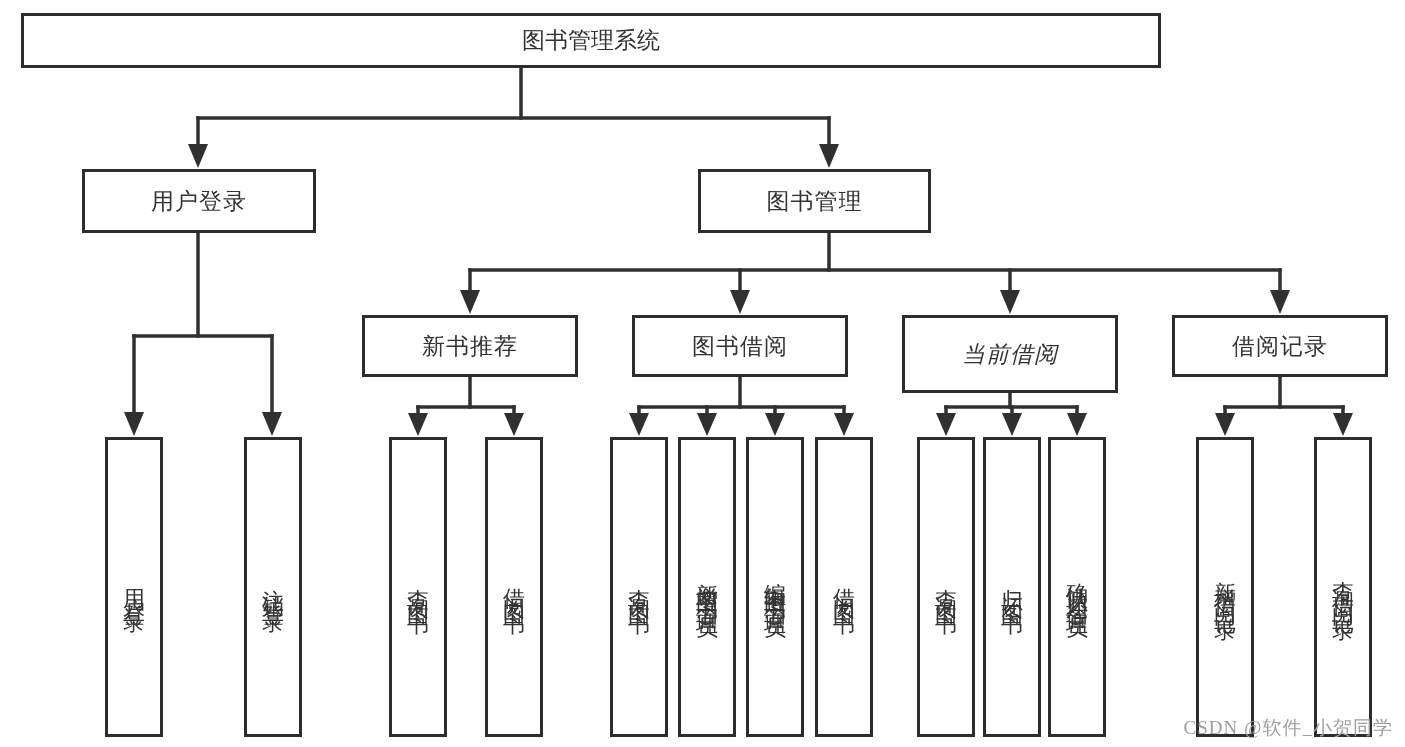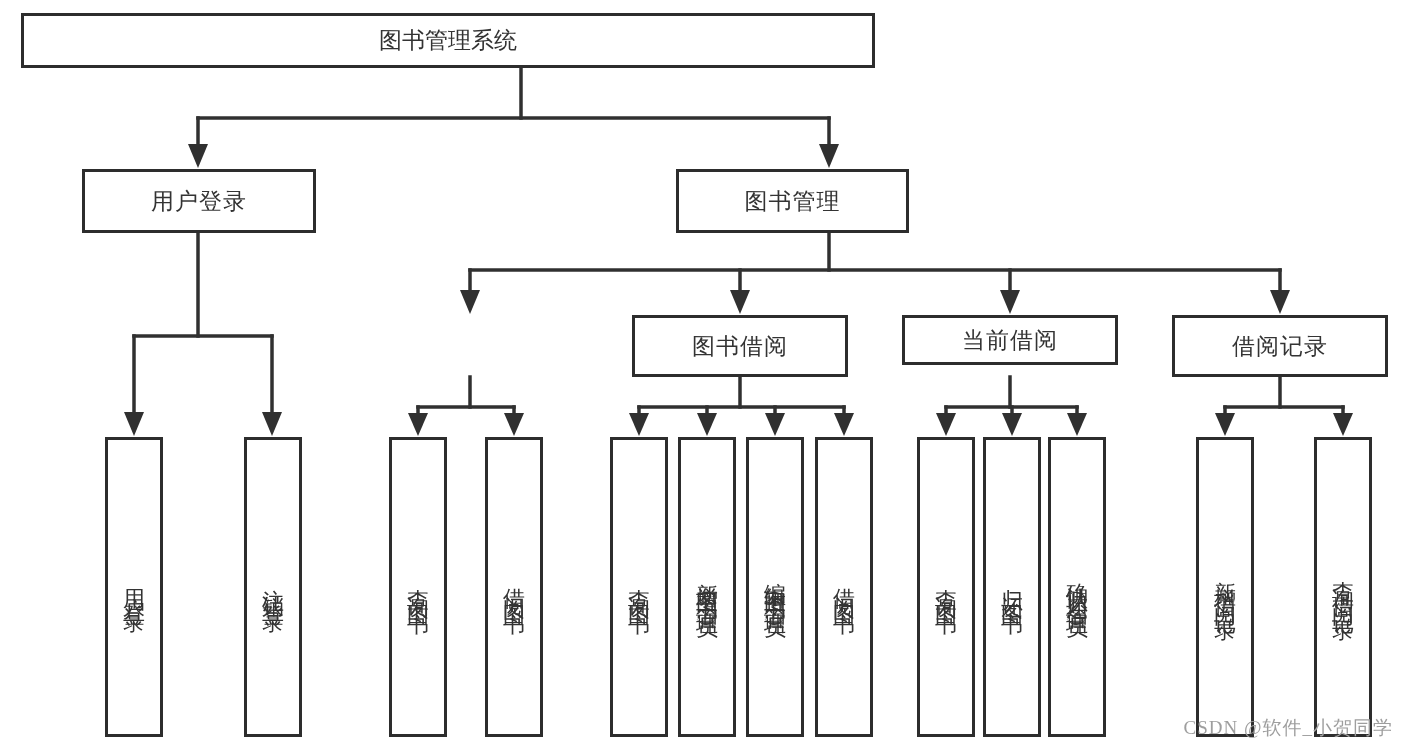"图书管理系统" div.node { width: 854px -> 1140px }
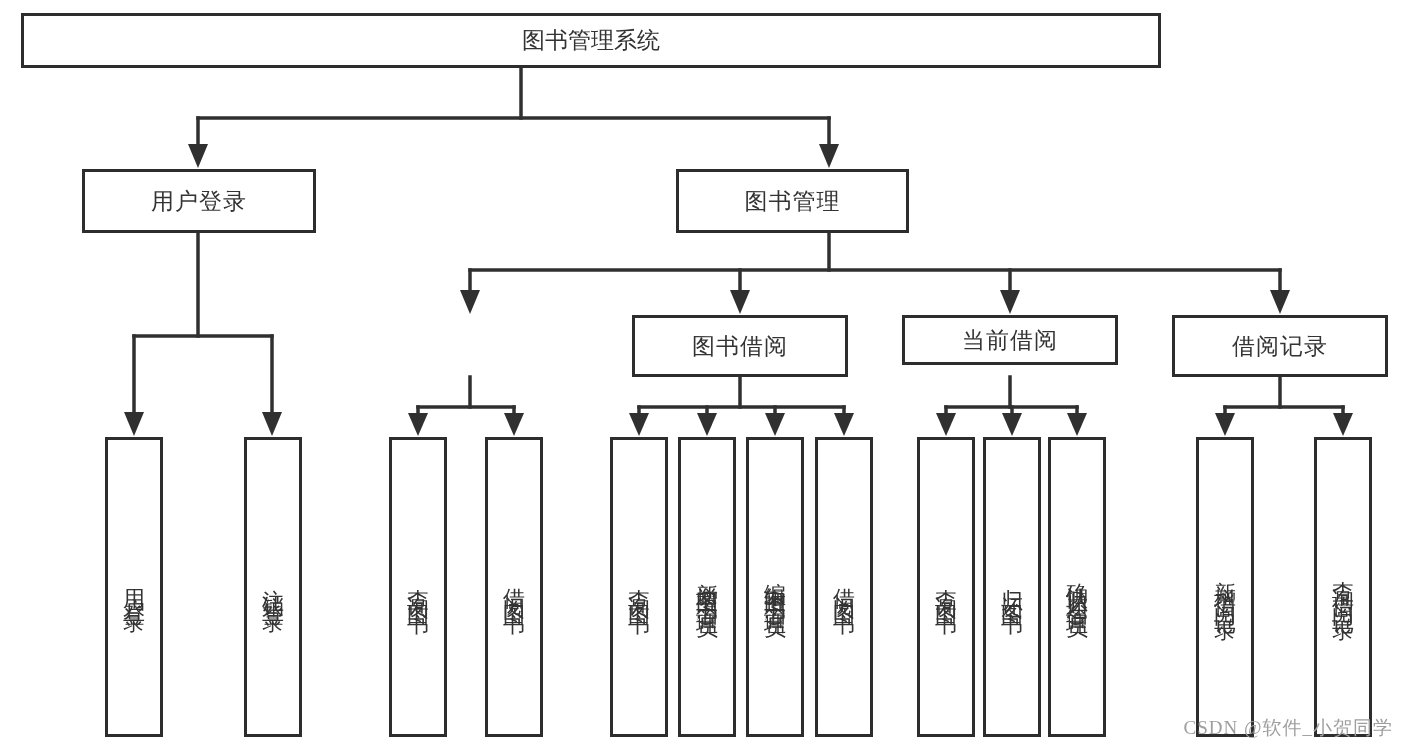"图书管理" div.node { left: 676px -> 698px }
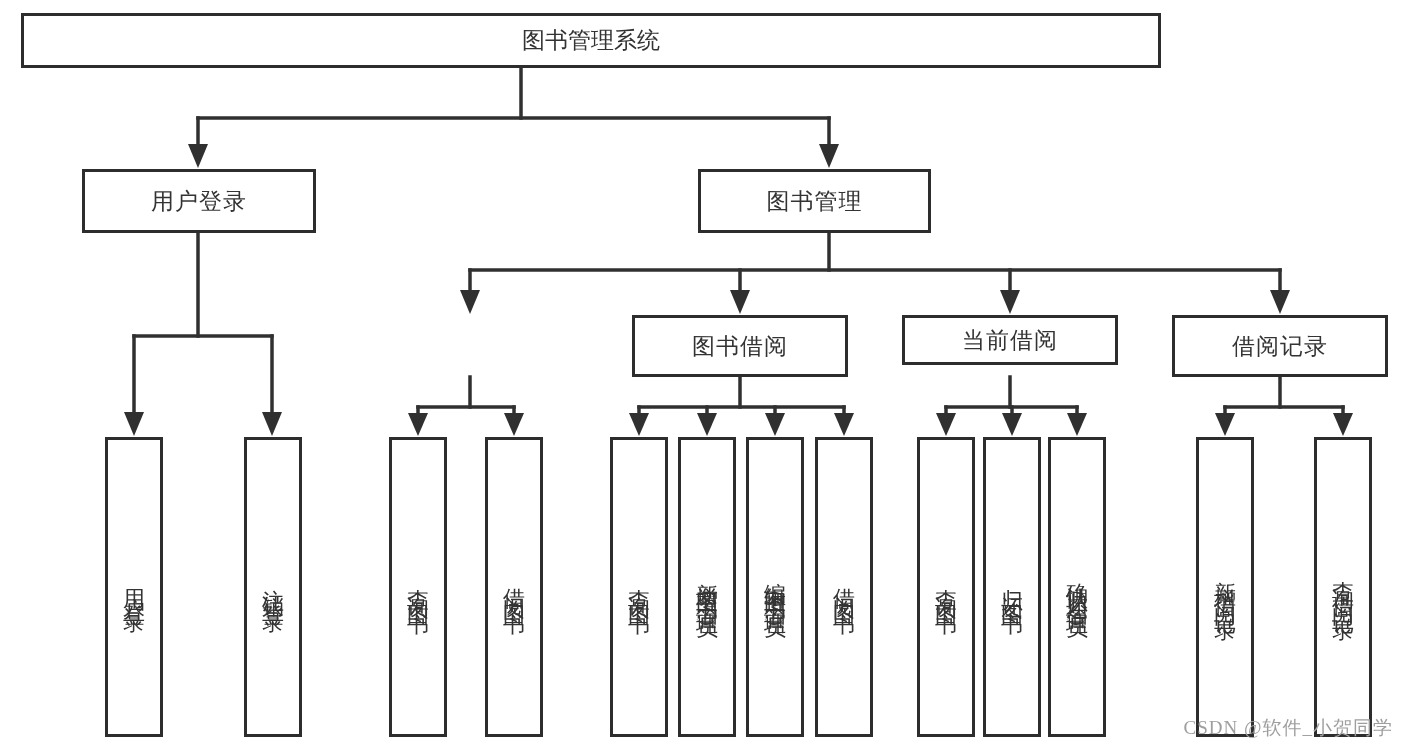"新书推荐" div.node { html: none -> <div> <span>新书推荐</span> </div> }
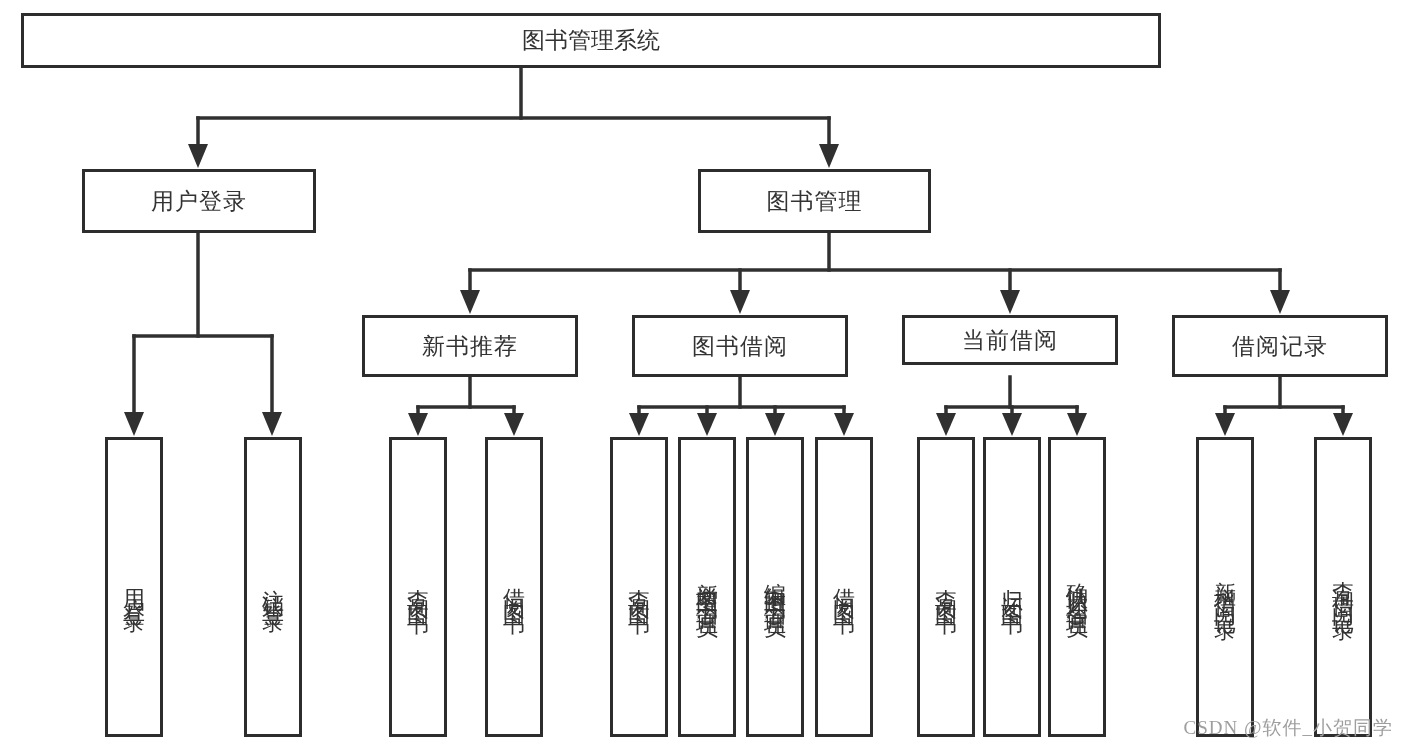"当前借阅" div.node { font-style: none -> italic; height: 50px -> 78px }
